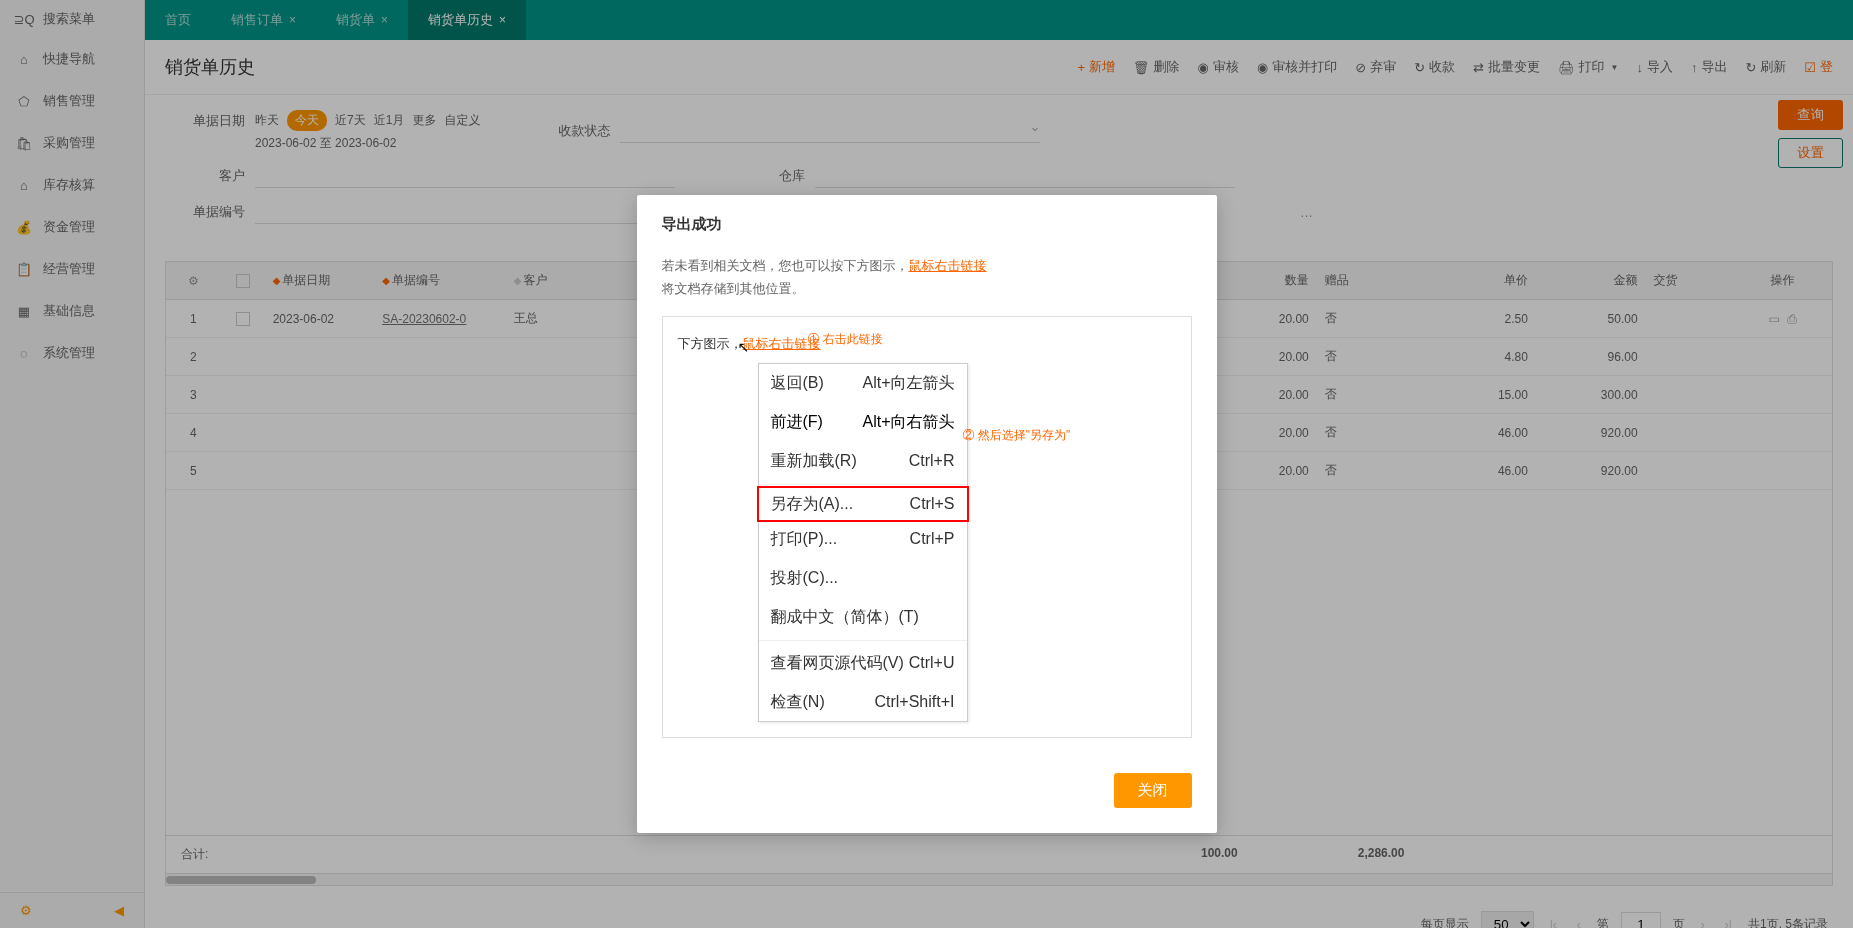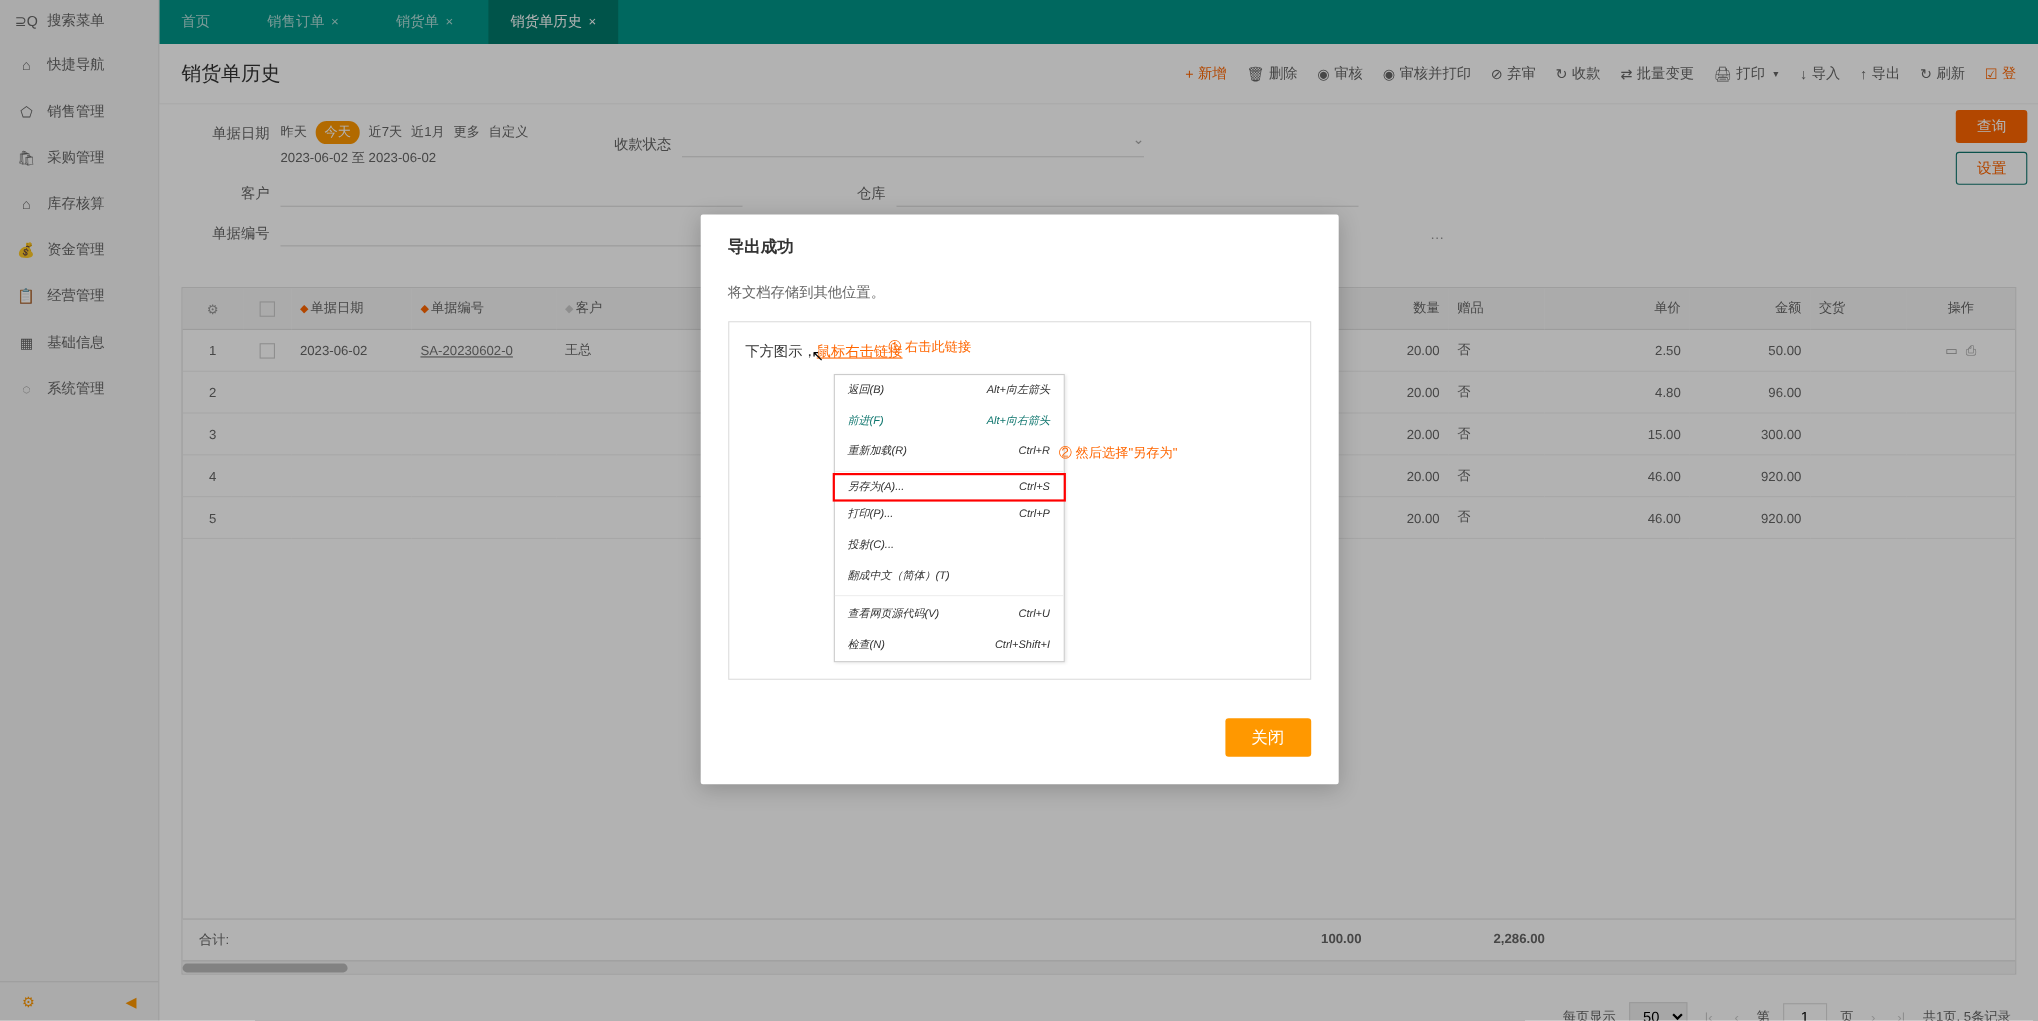"首页" .tab-bar { gap: 12px -> none }
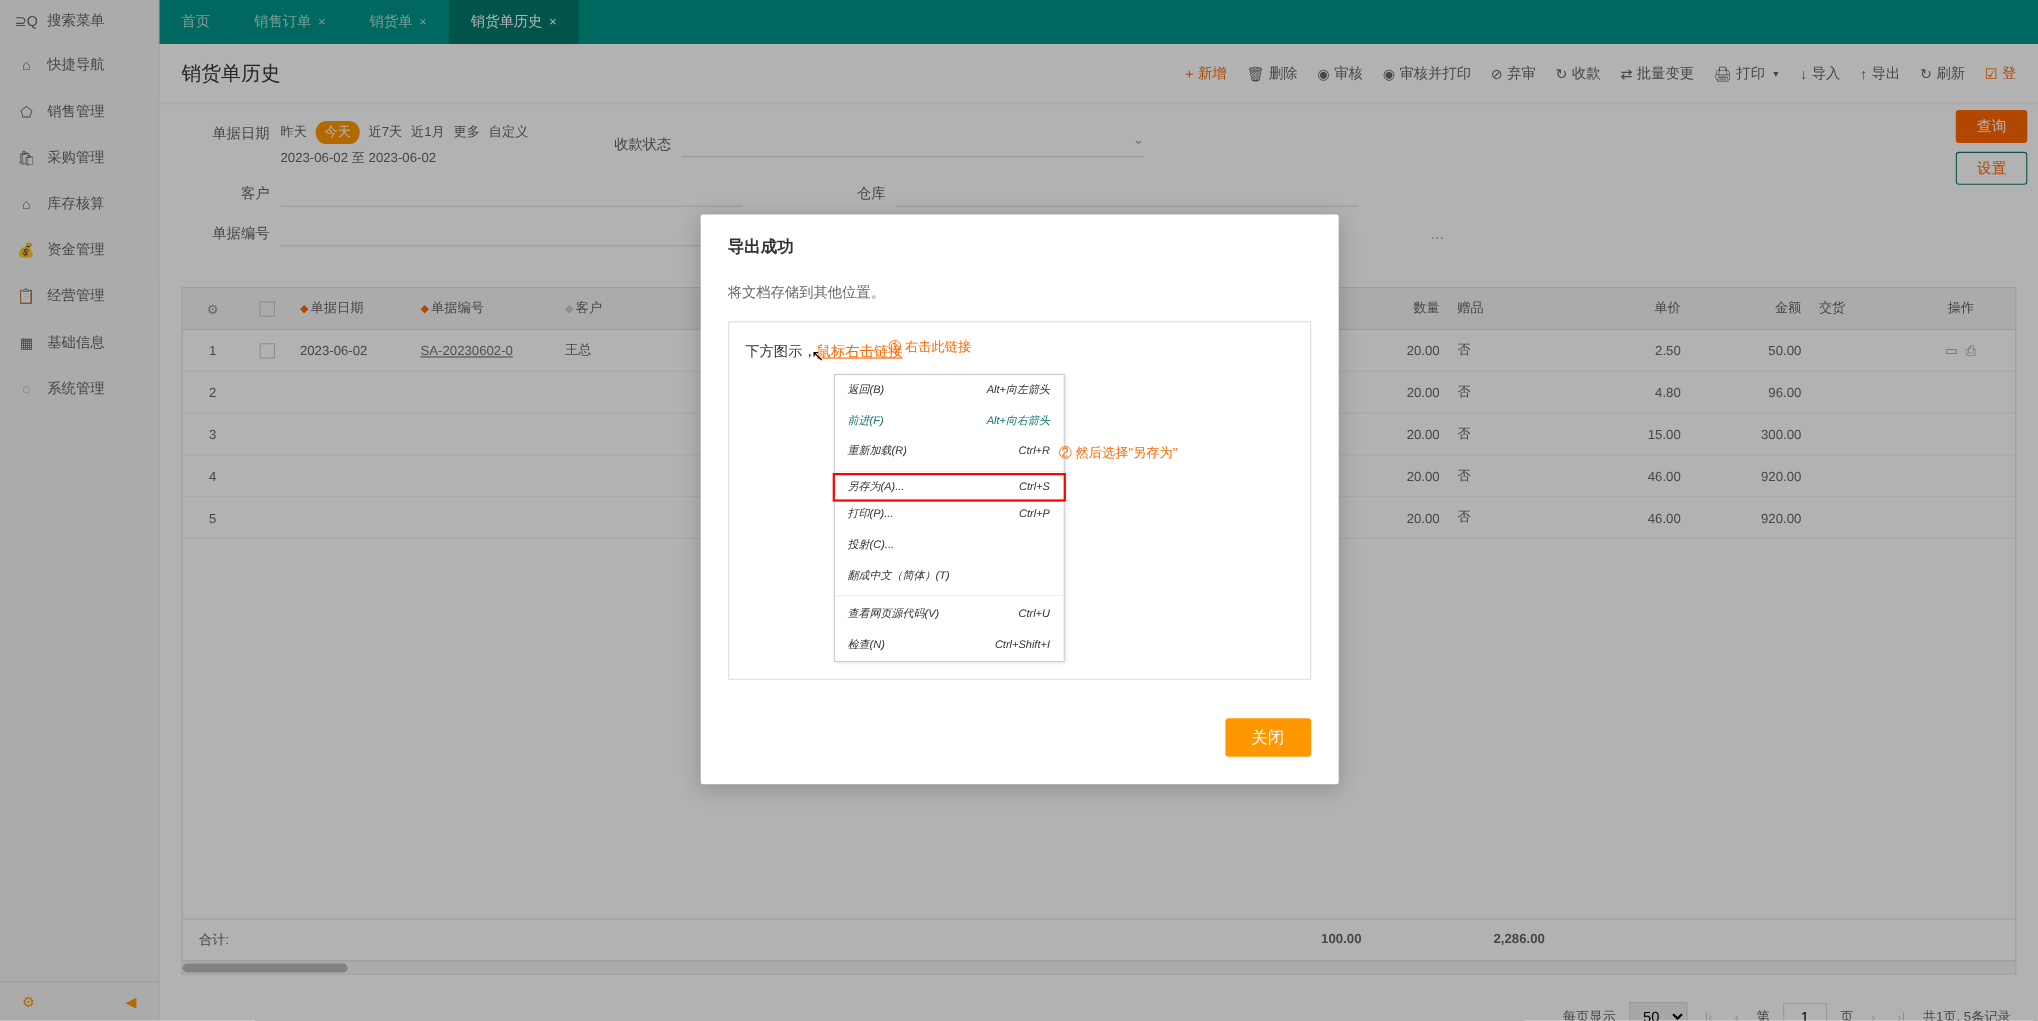"若未看到相关文档，您也可以按下方图示，鼠标右击链接" p { html: none -> <p> <span>若未看到相关文档，您也可以按下方图示，</span><a>鼠标右击链接</a> </p> }
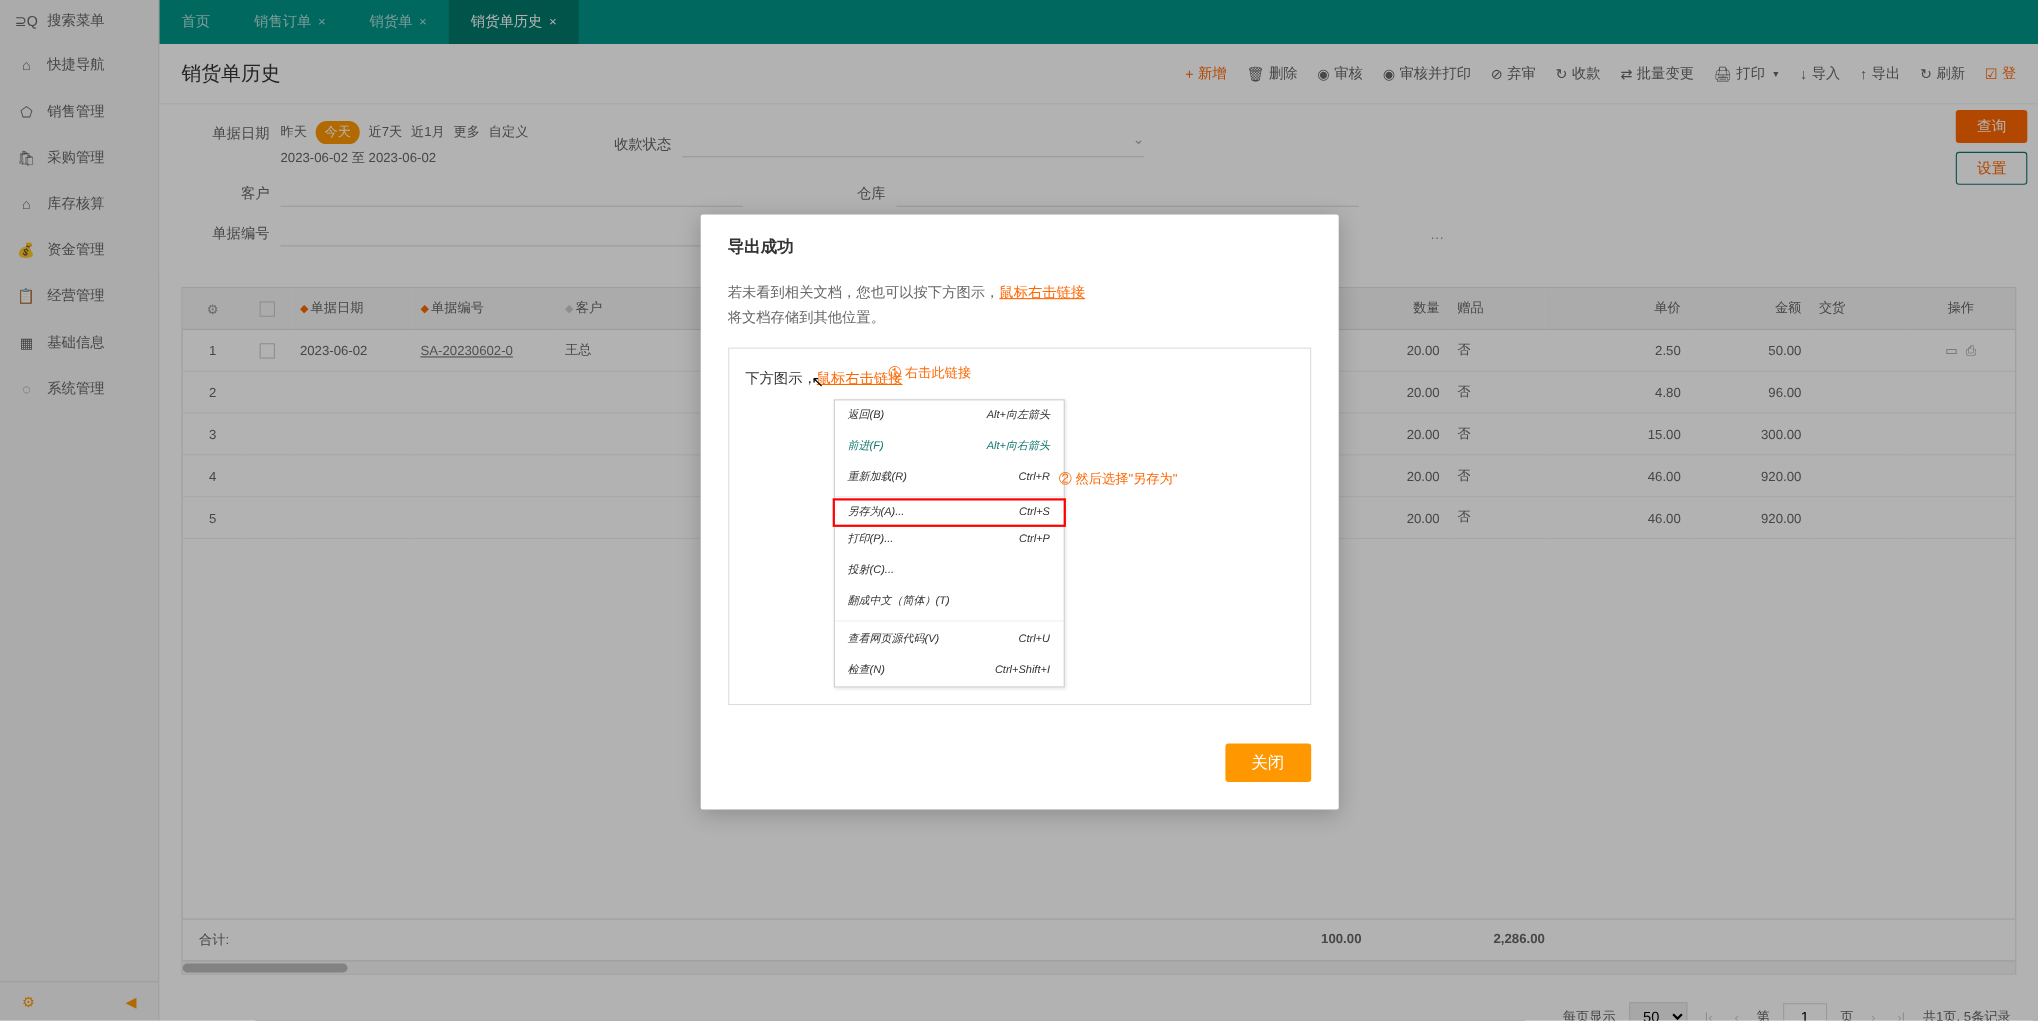"返回(B)" .cm-item { font-size: 10px -> 16px; font-style: italic -> none }
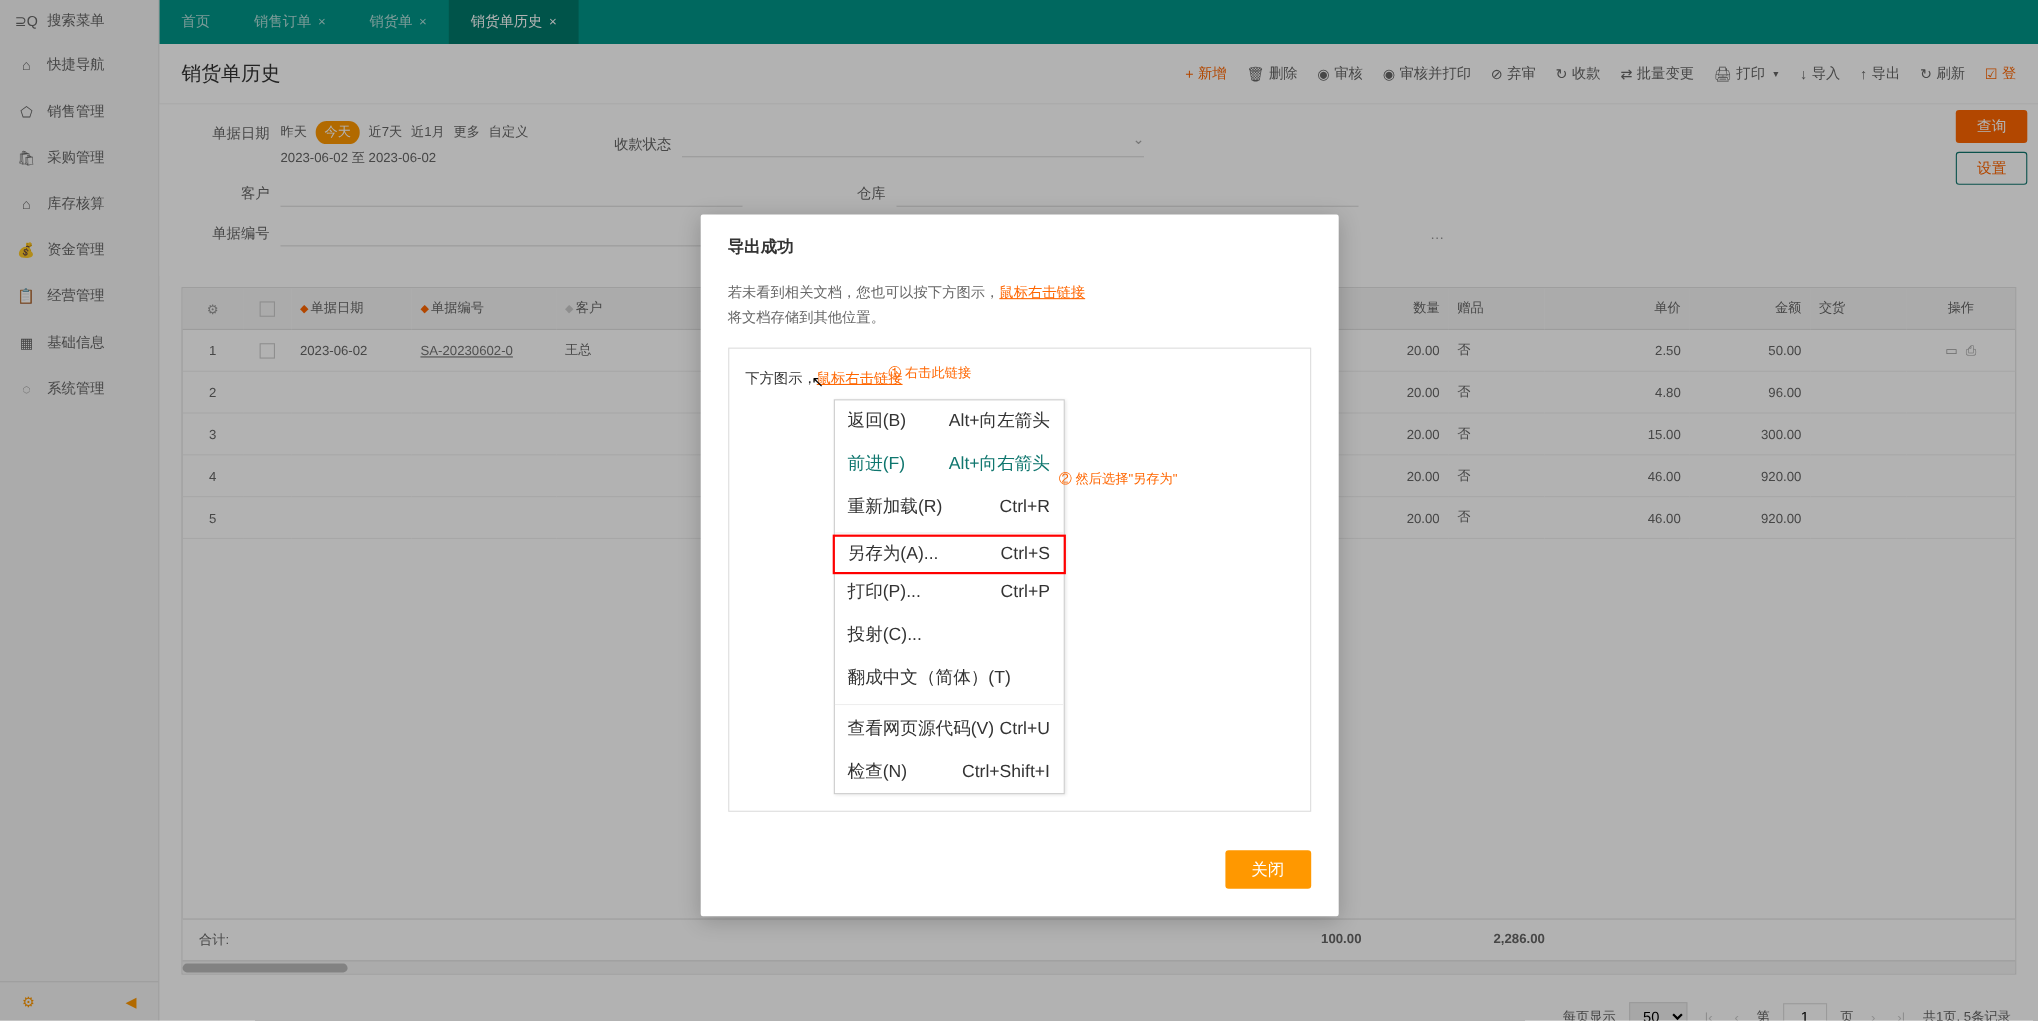"前进(F)" .cm-item.disabled { color: #0f766e -> #000000 }
